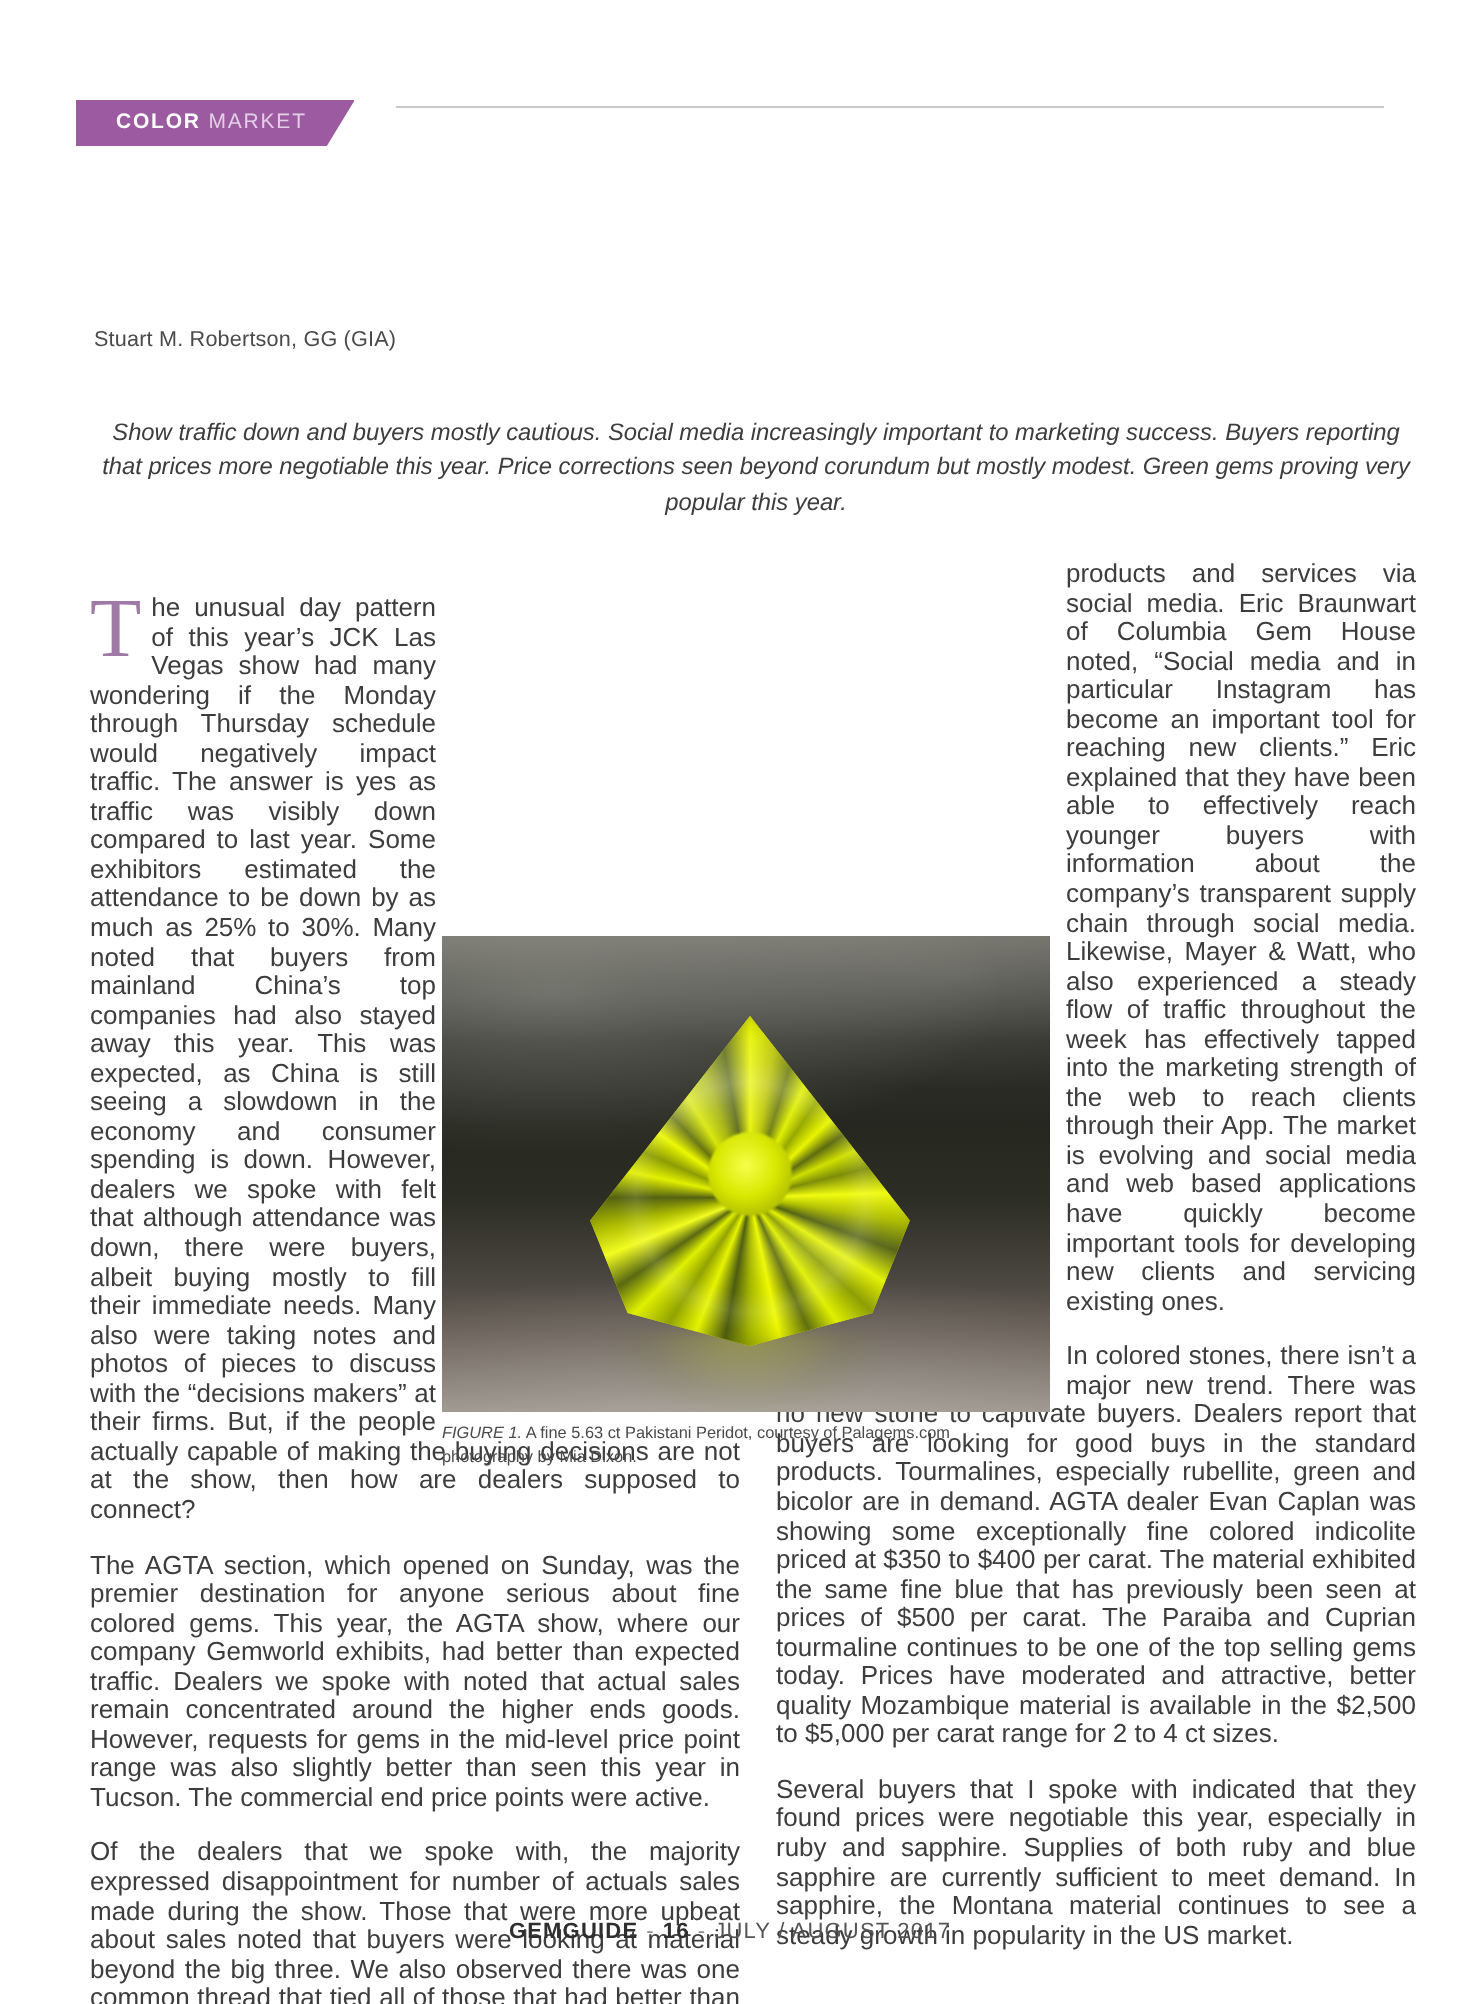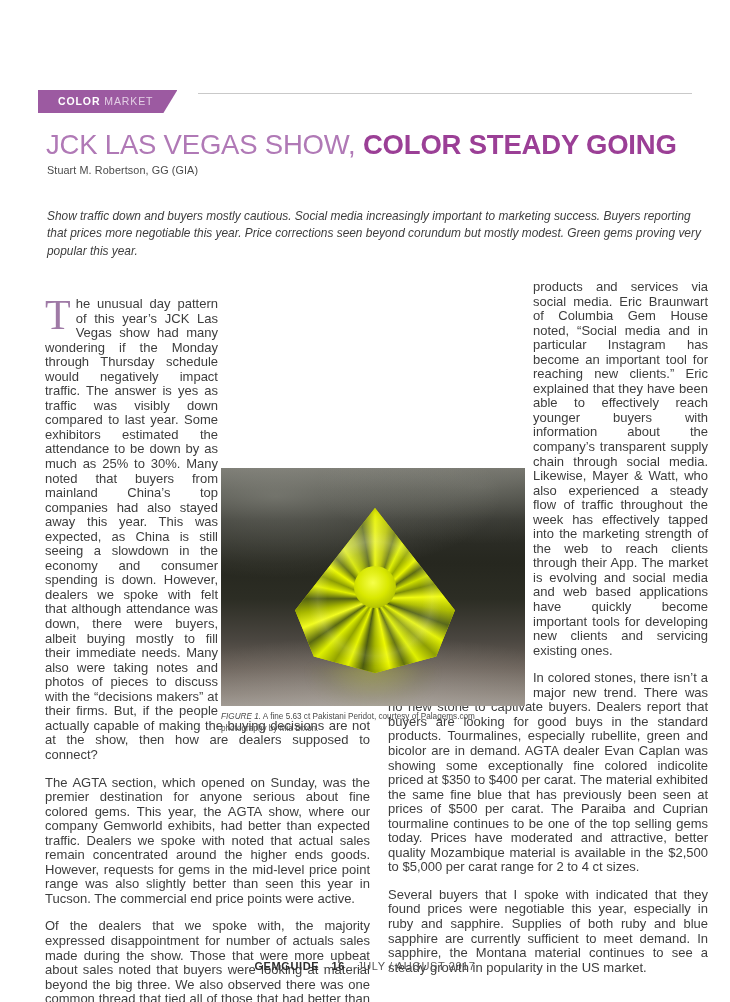"COLOR MARKET" .header { margin-top: 40px -> none }
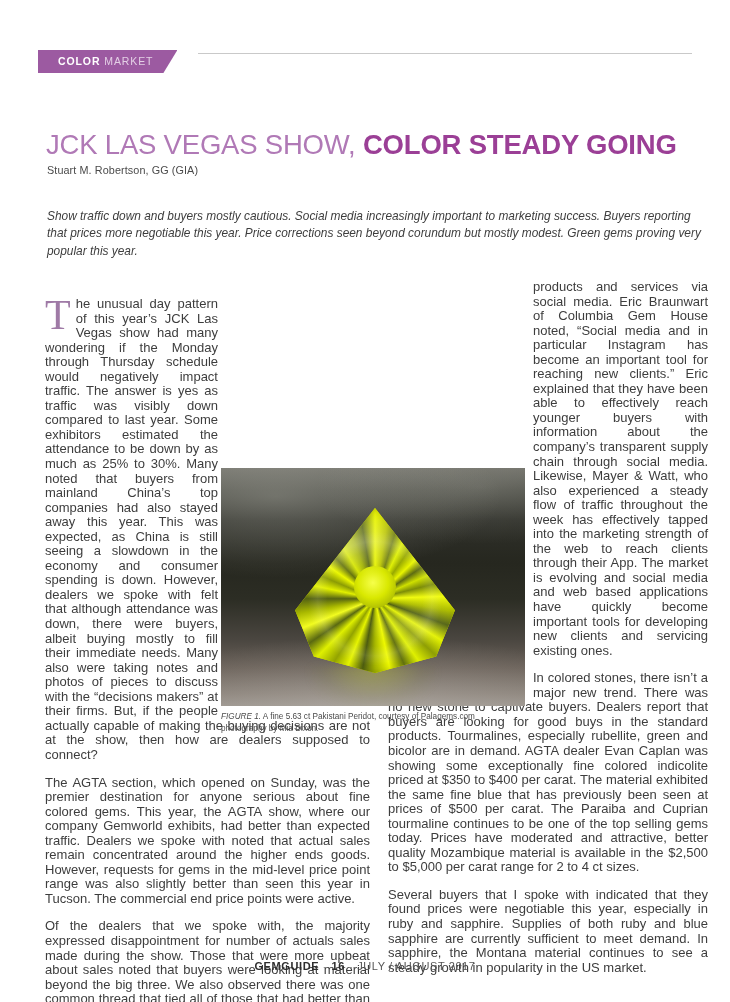"JCK LAS VEGAS SHOW, COLOR" h1.article-title { html: <h1> <span>JCK LAS VEGAS SHOW, </span><span>COLOR STEADY GOING</span> </h1> -> none }
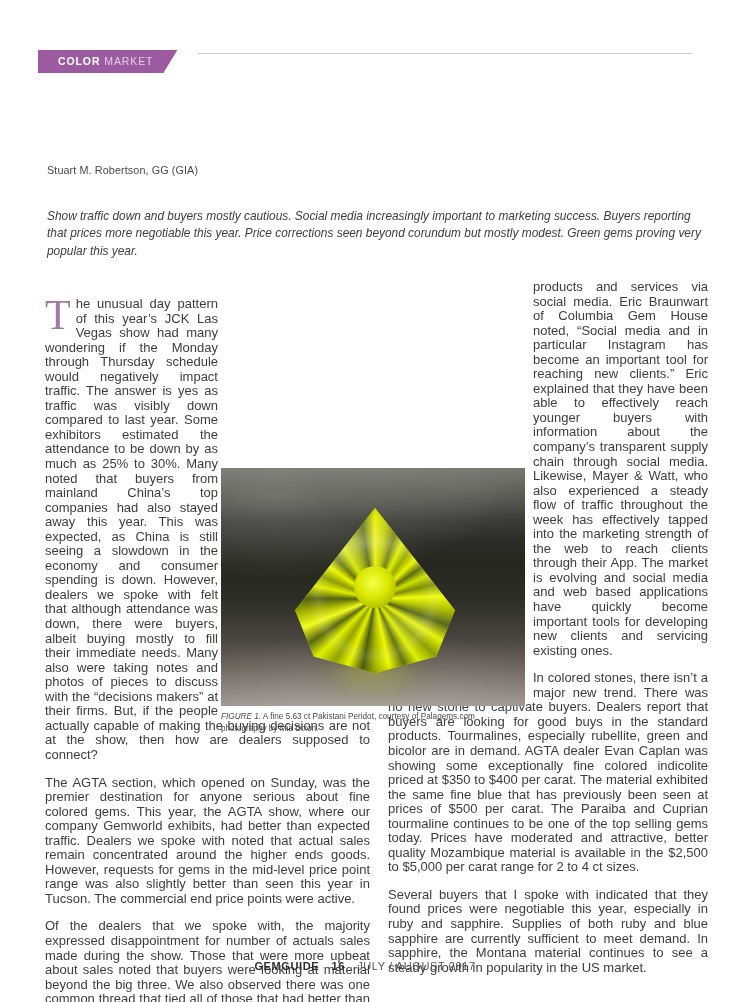"Show traffic down and buyers" .deck { text-align: left -> center }
